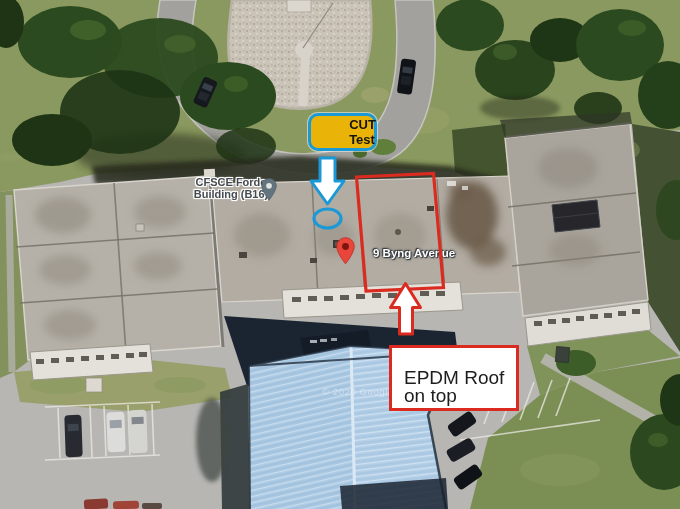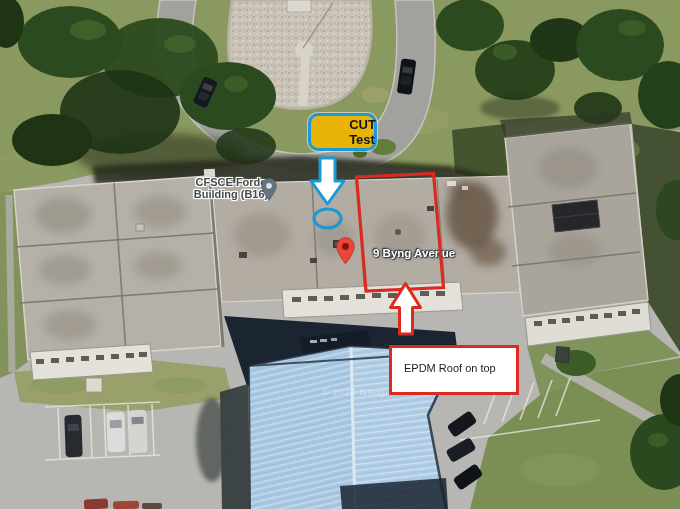"EPDM Roof on top" .note-epdm { font-size: 11px -> 19px; height: 50px -> 66px; padding: 11px 4px 0 12px -> 21px 4px 0 12px }
